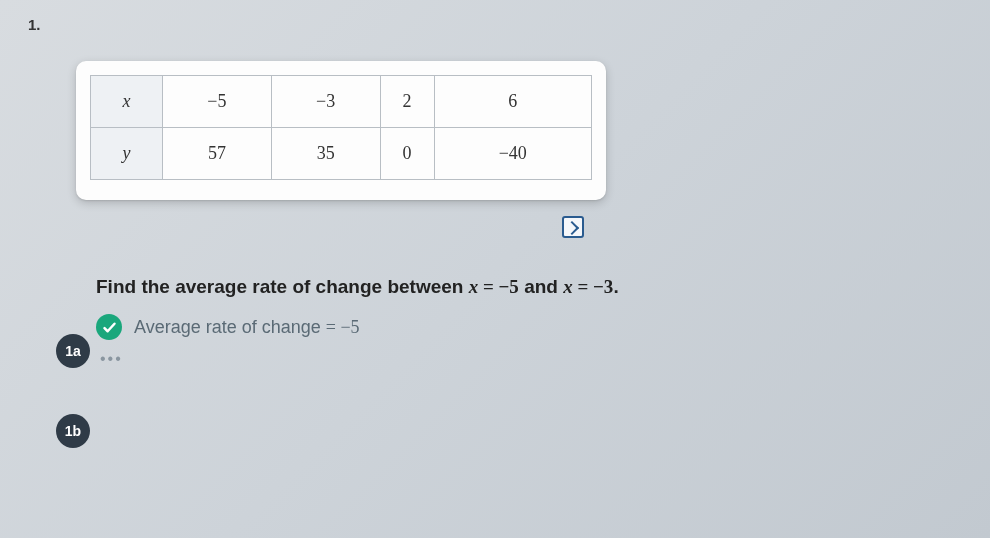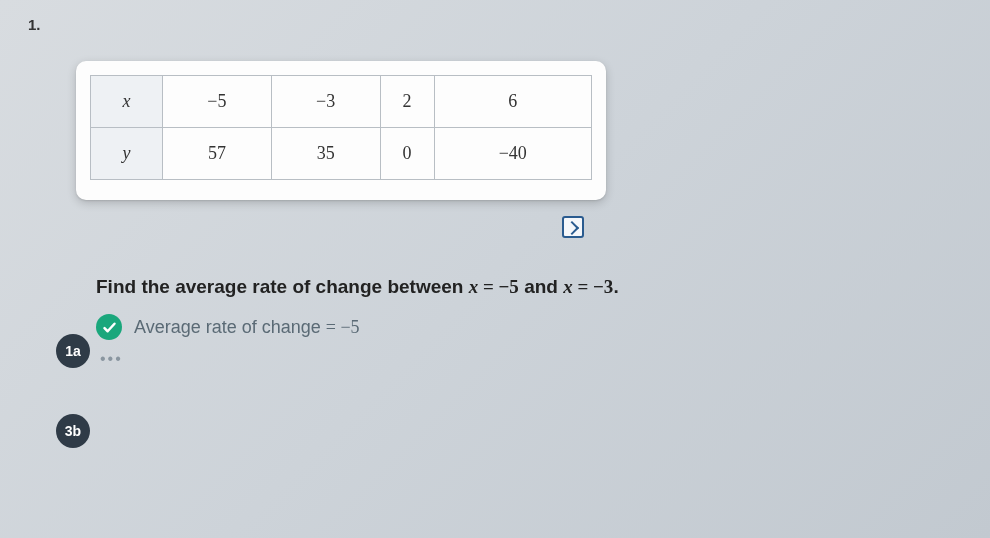"3b" div.badge { text: 3b -> 1b }
